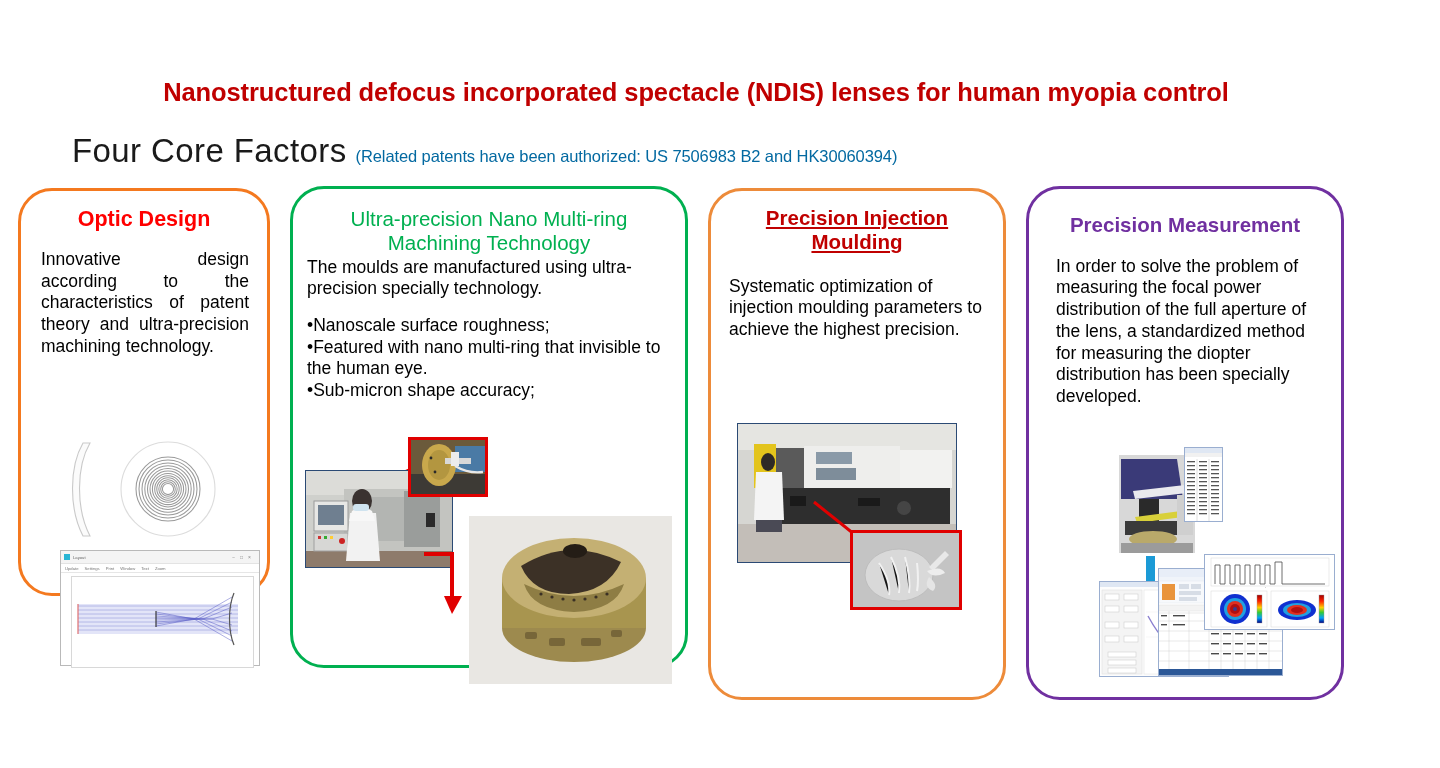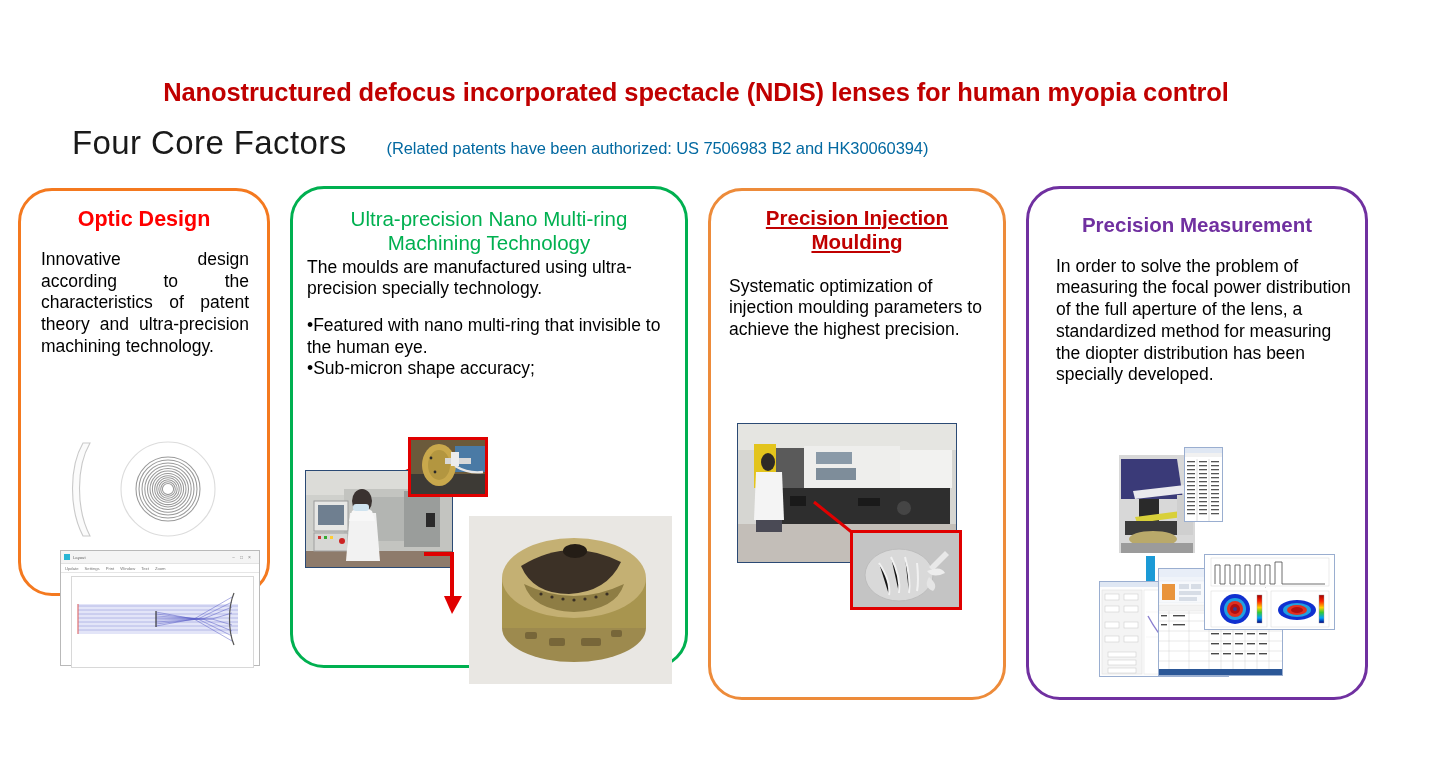"Four Core Factors" .subtitle-row { gap: 31px -> none; top: 124px -> 132px }
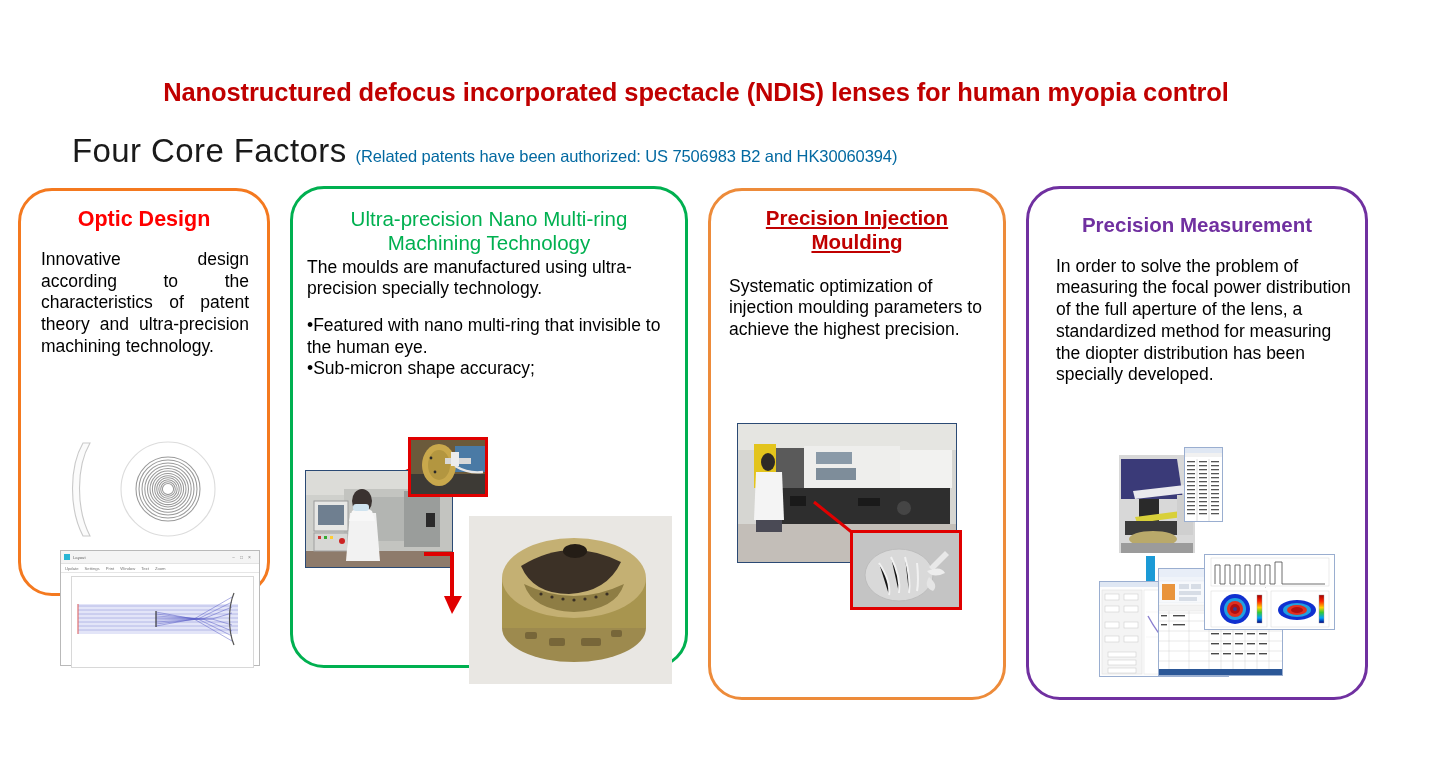"Precision Measurement" #card-4 { width: 342px -> 318px }
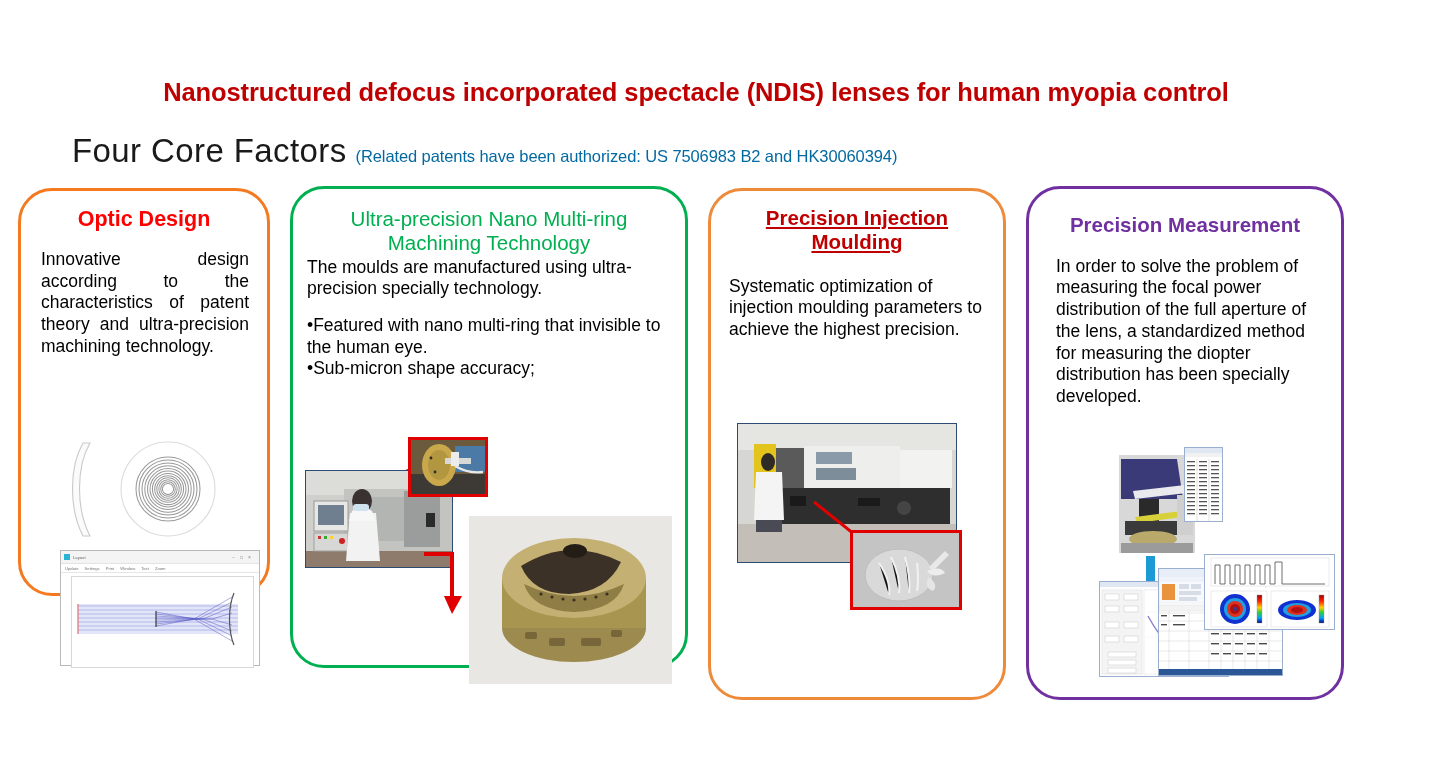"•Nanoscale surface roughness;" div { html: none -> <div>•Nanoscale surface roughness;</div> }
